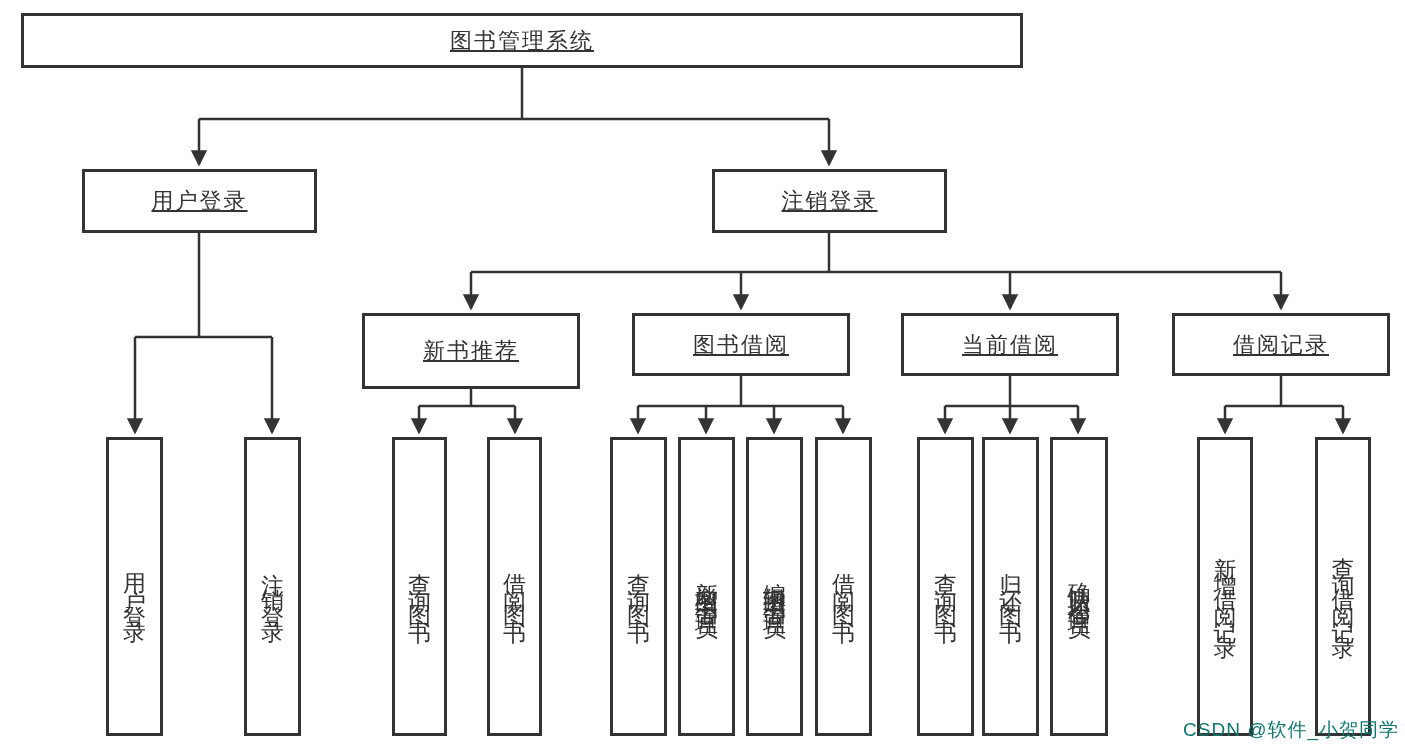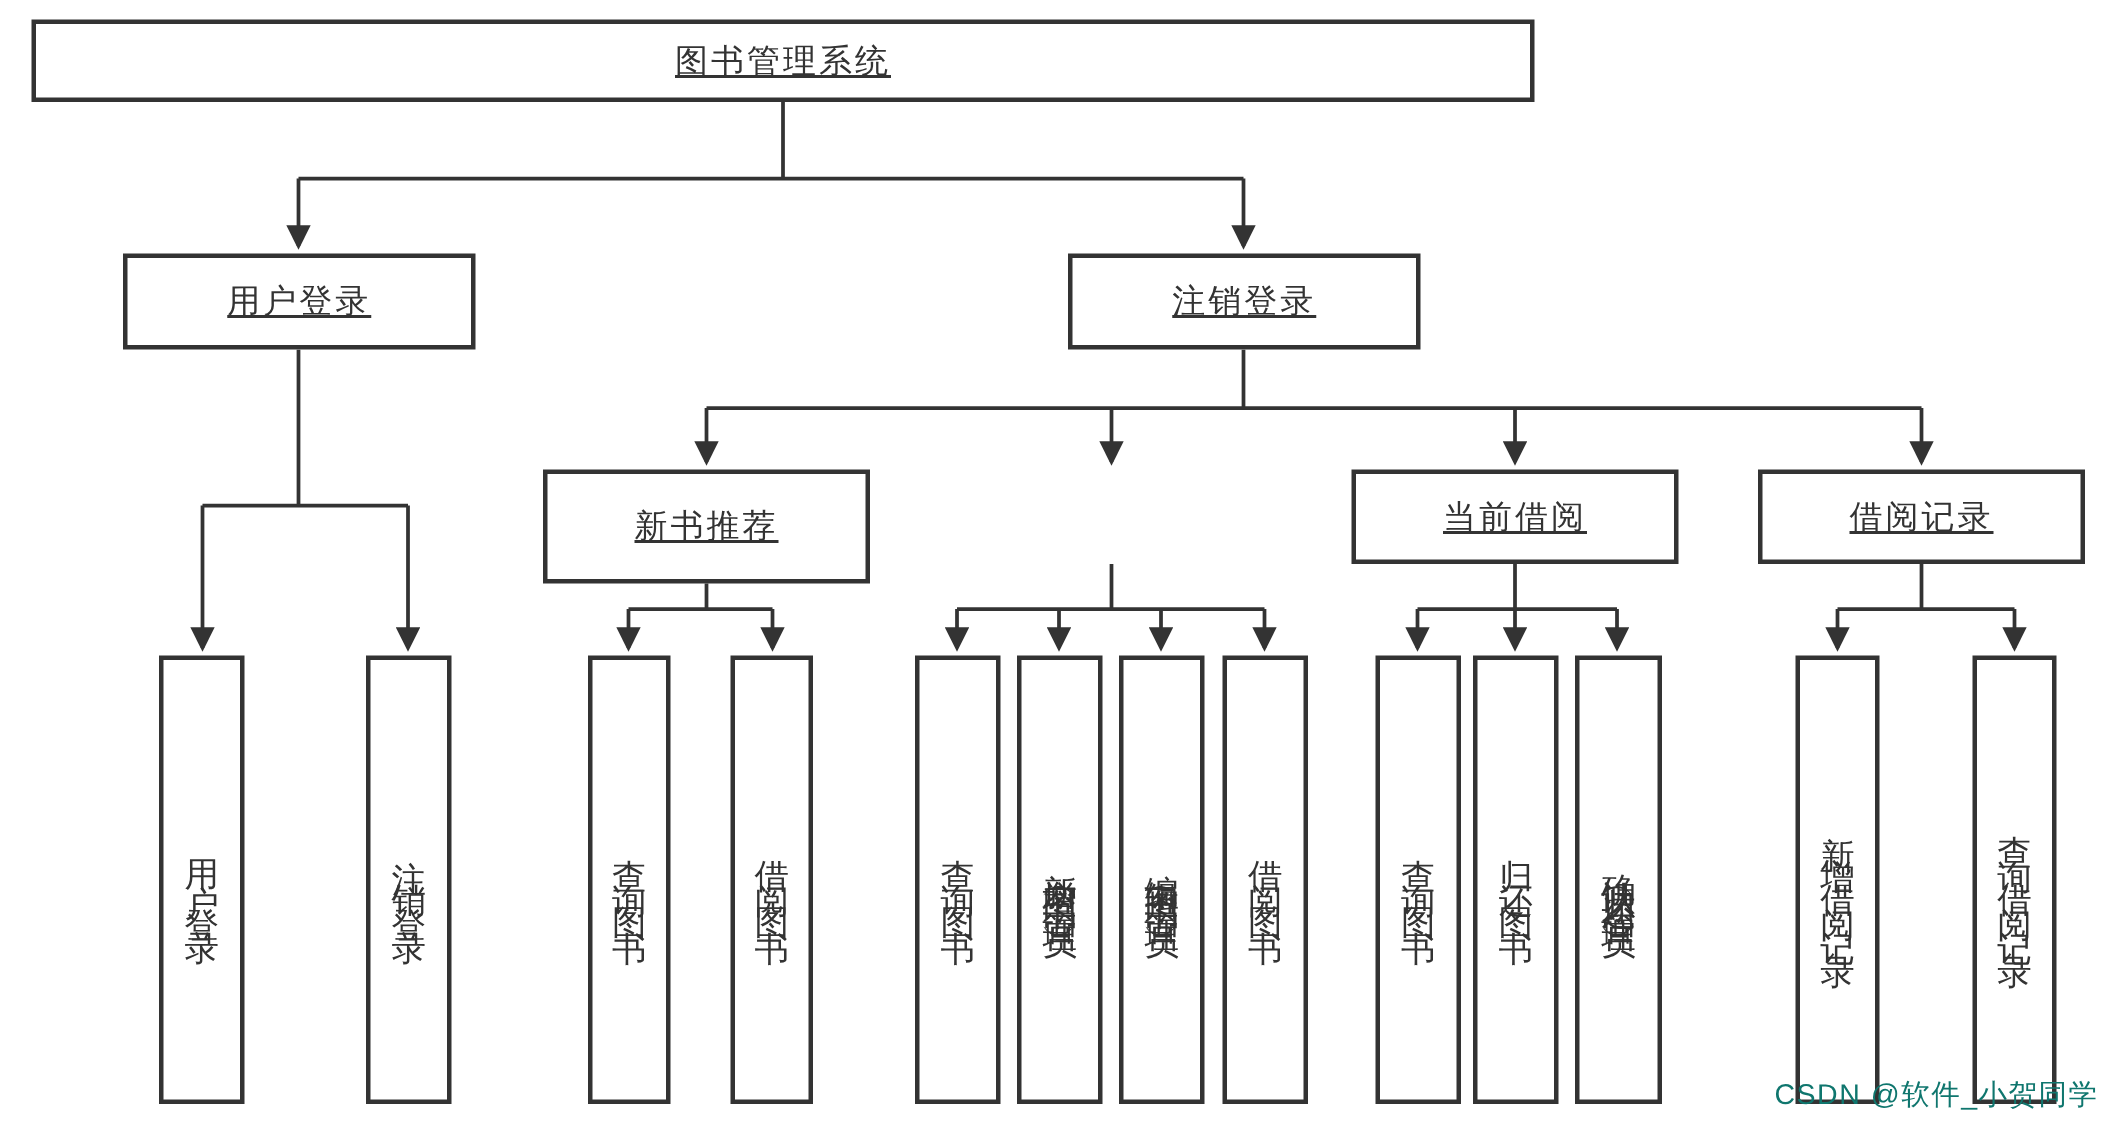"图书借阅" div.box { html: none -> <div> <span>图书借阅</span> </div> }
